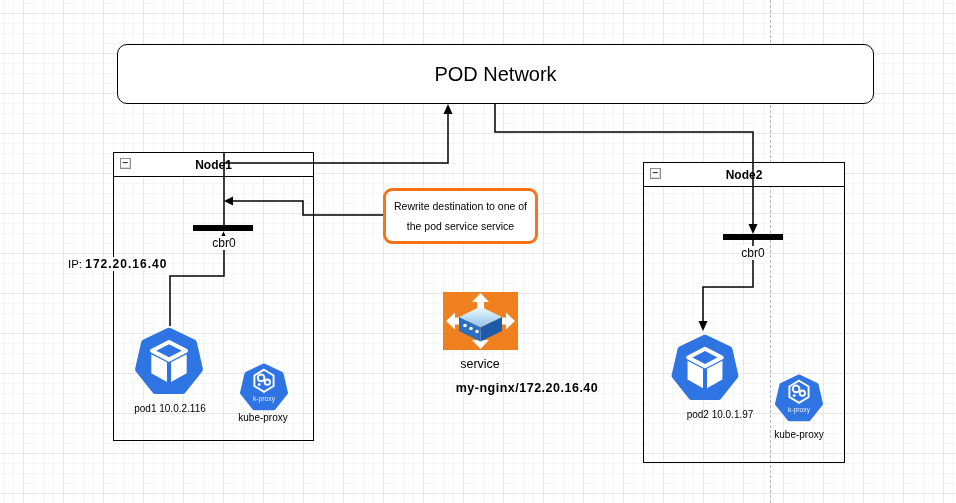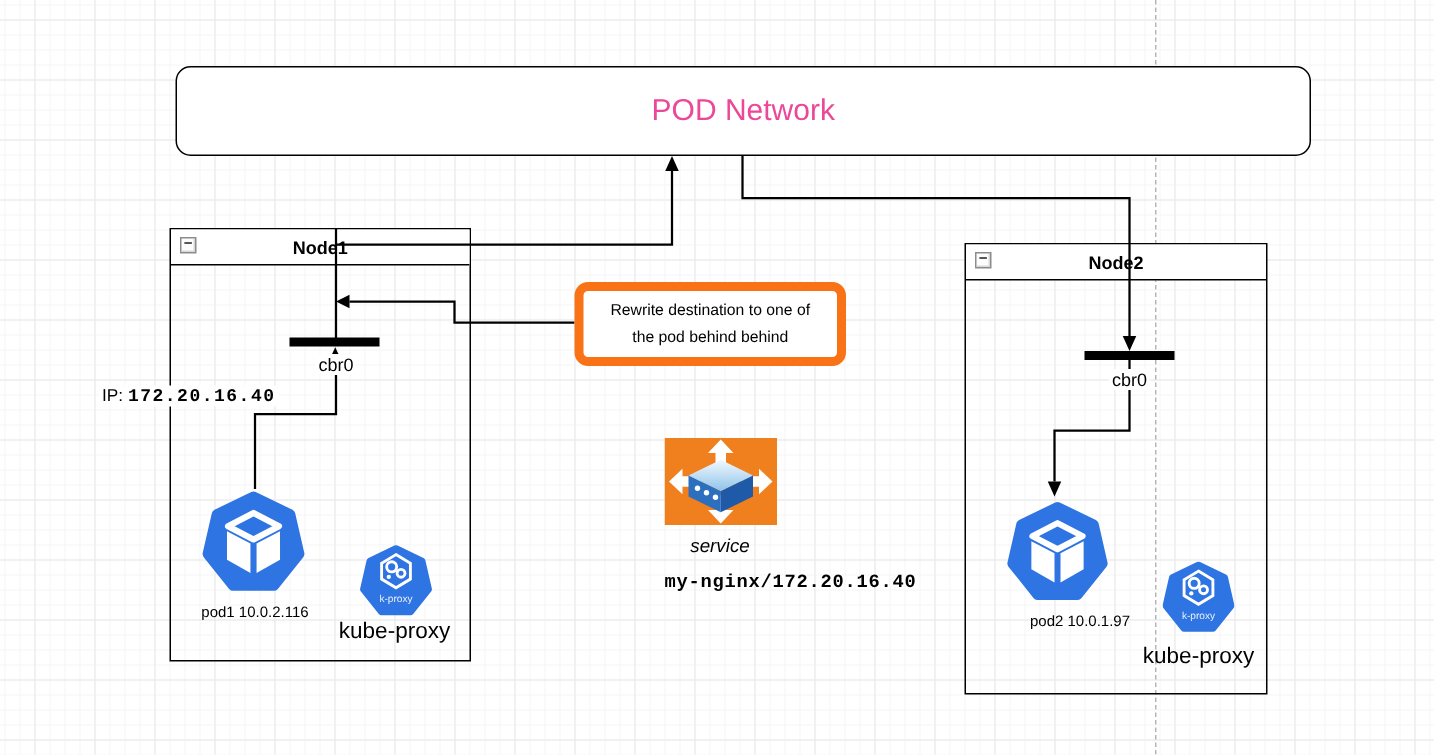"POD Network" .pod-network { color: #ec4899 -> #000000 }
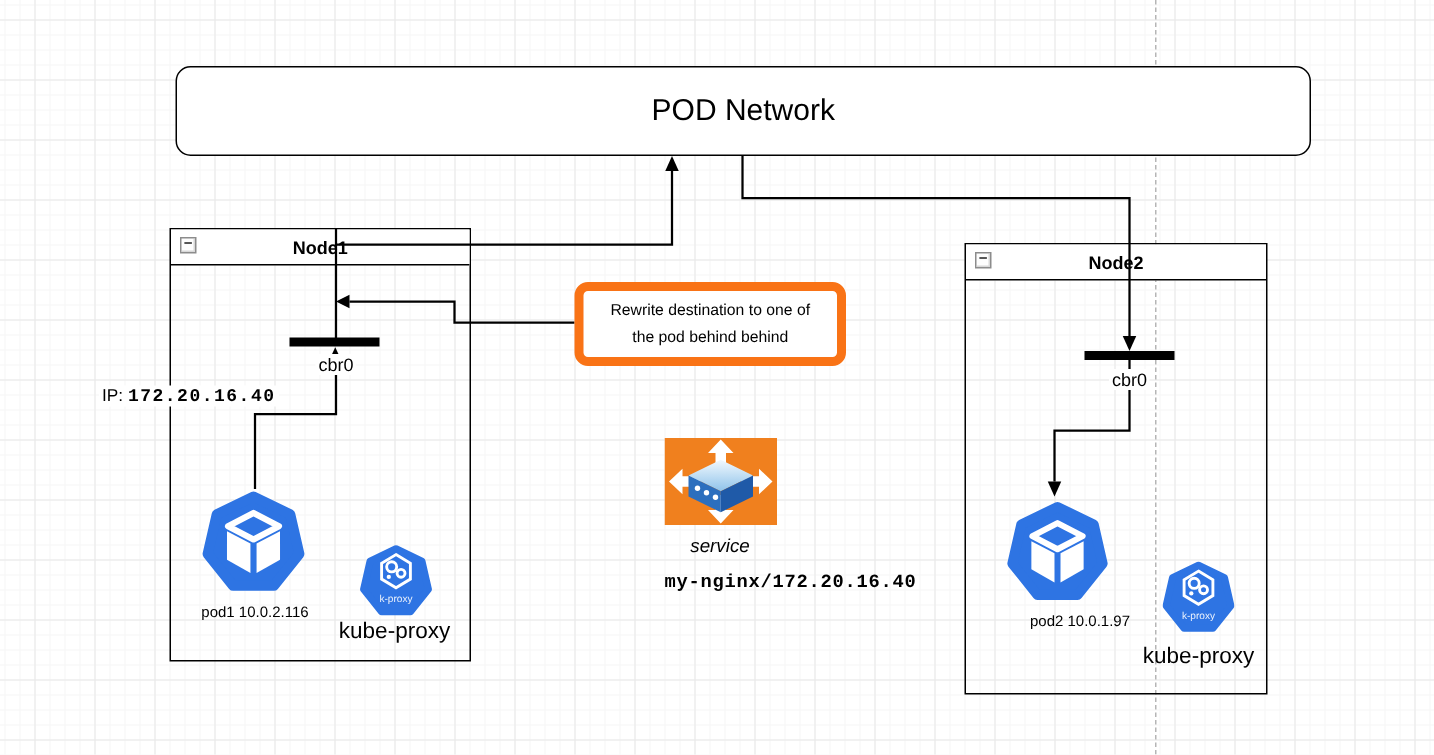"Rewrite destination to one of" .annotation-box { border: 6px solid #f97316 -> 3px solid #f97316; width: 181px -> 155px }
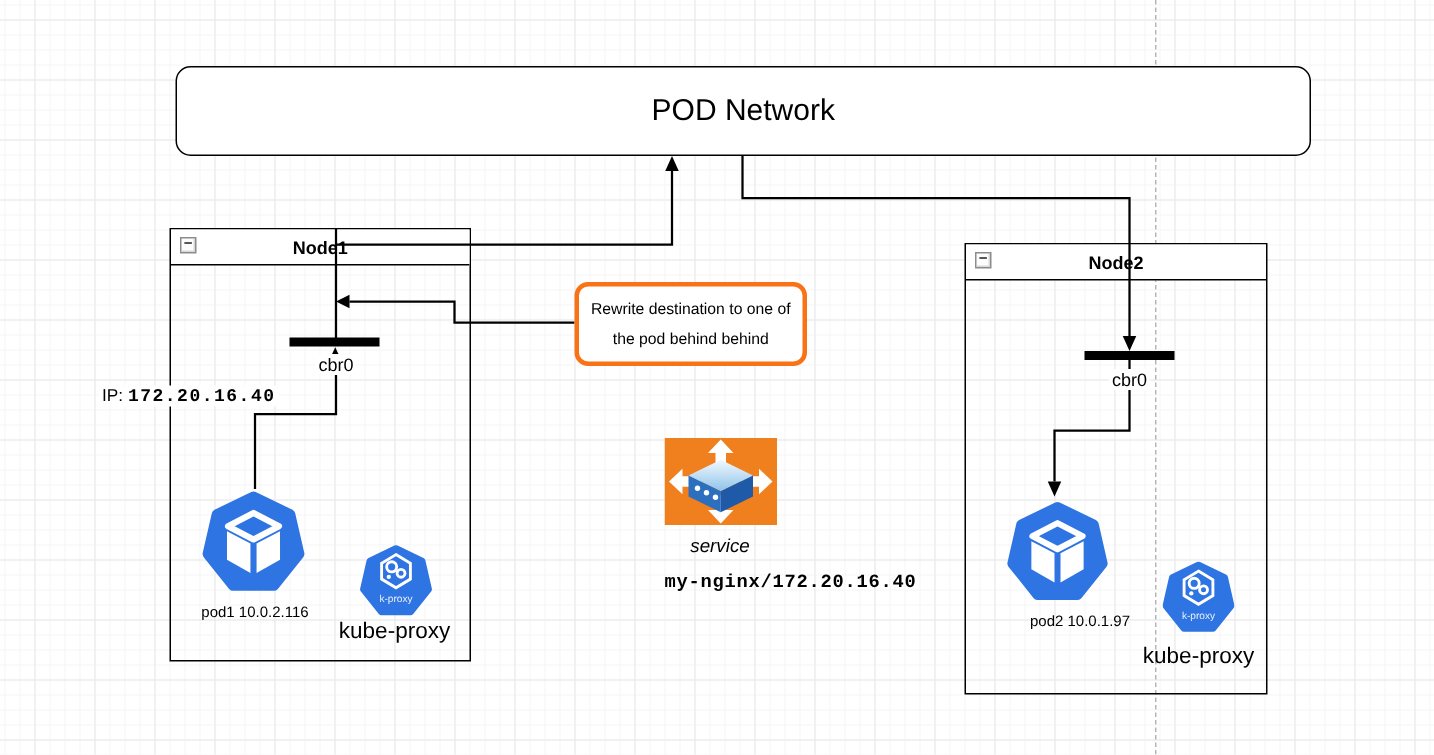"the pod behind behind" span { text: behind behind -> service service }
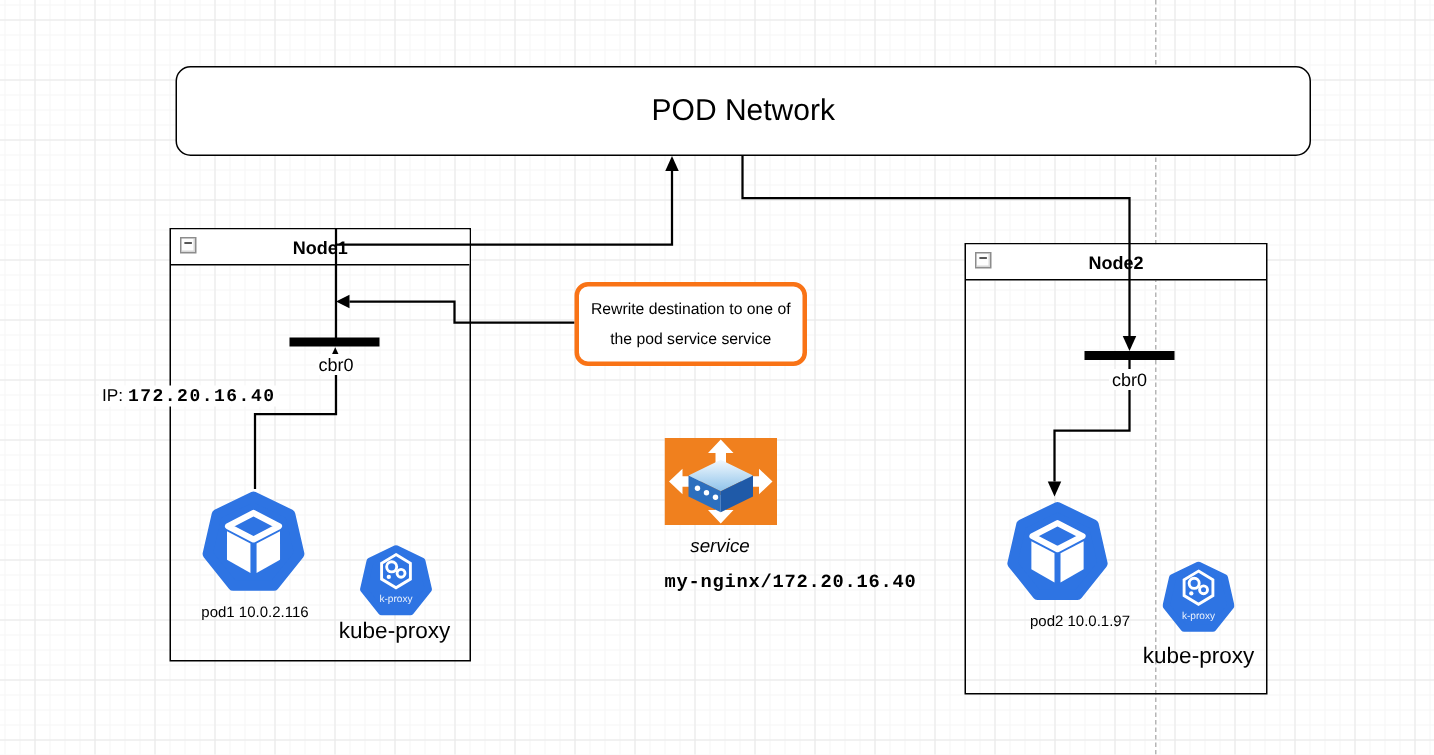"172.20.16.40" .mono { font-family: Liberation Mono, monospace -> Liberation Sans, sans-serif }
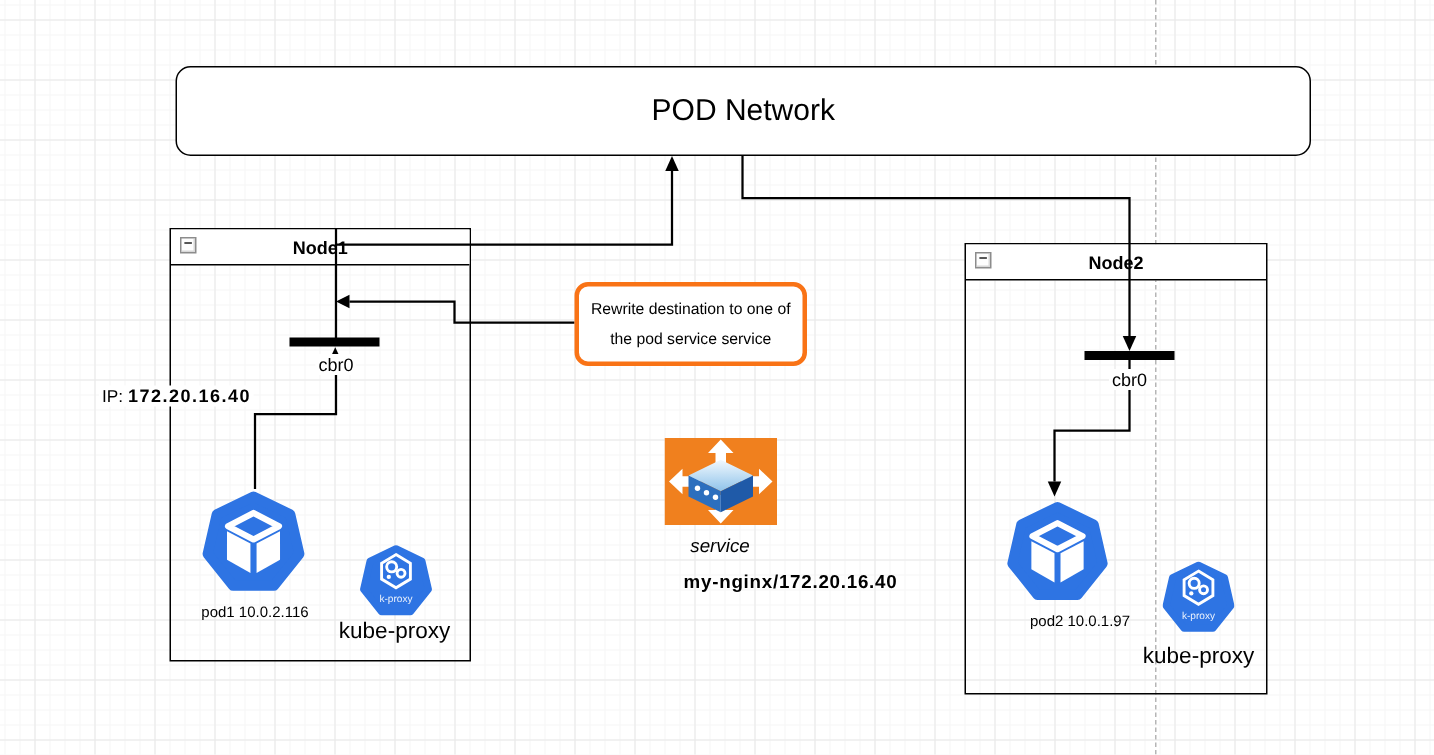"service" .service-label { font-style: italic -> none }
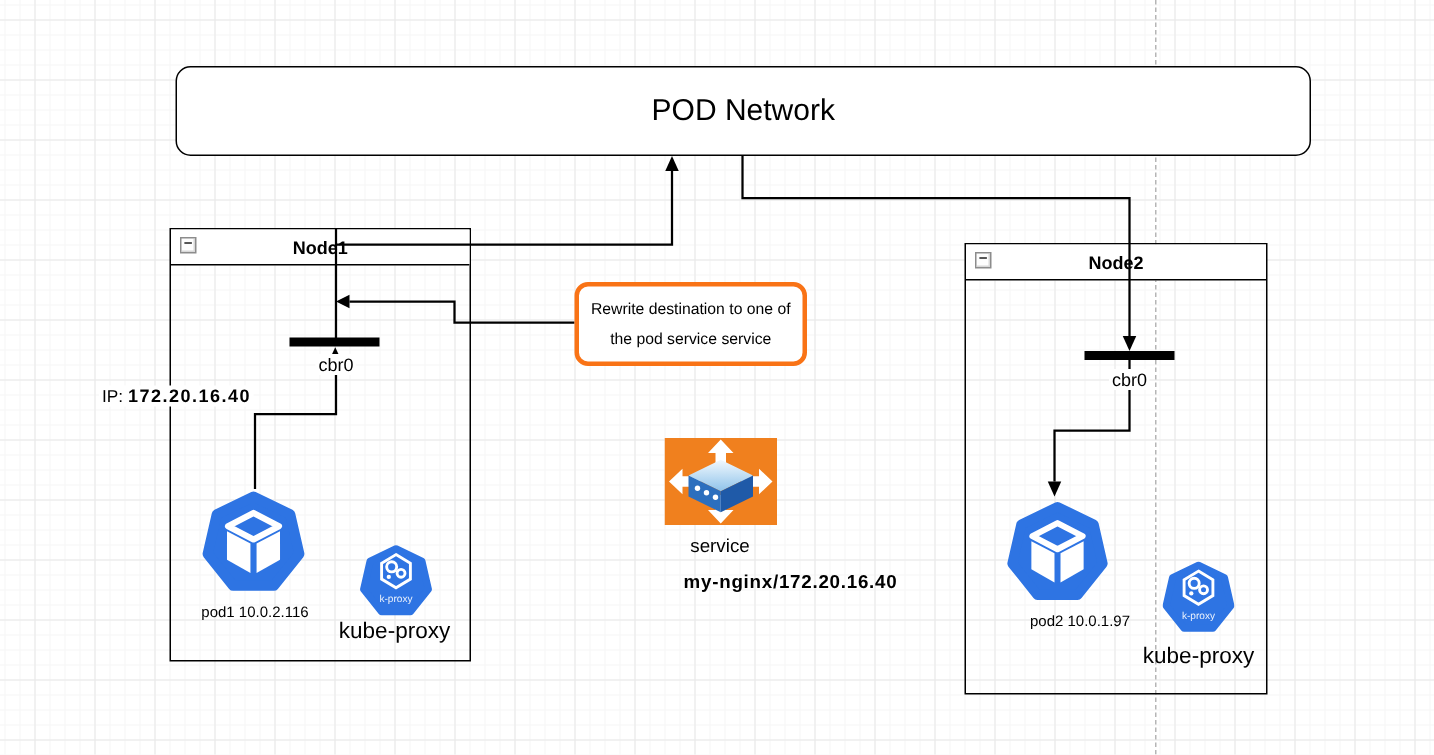"kube-proxy" .kube-label { font-size: 15px -> 10px }
